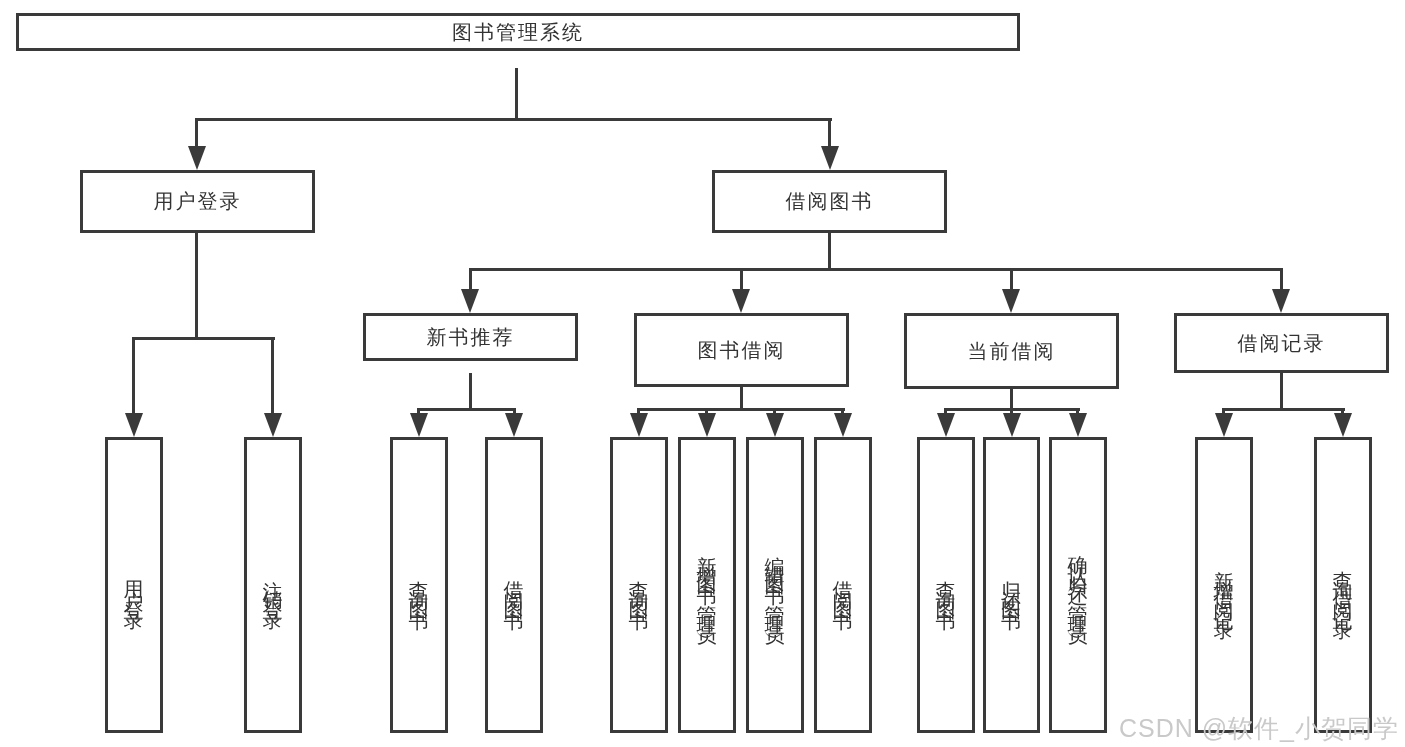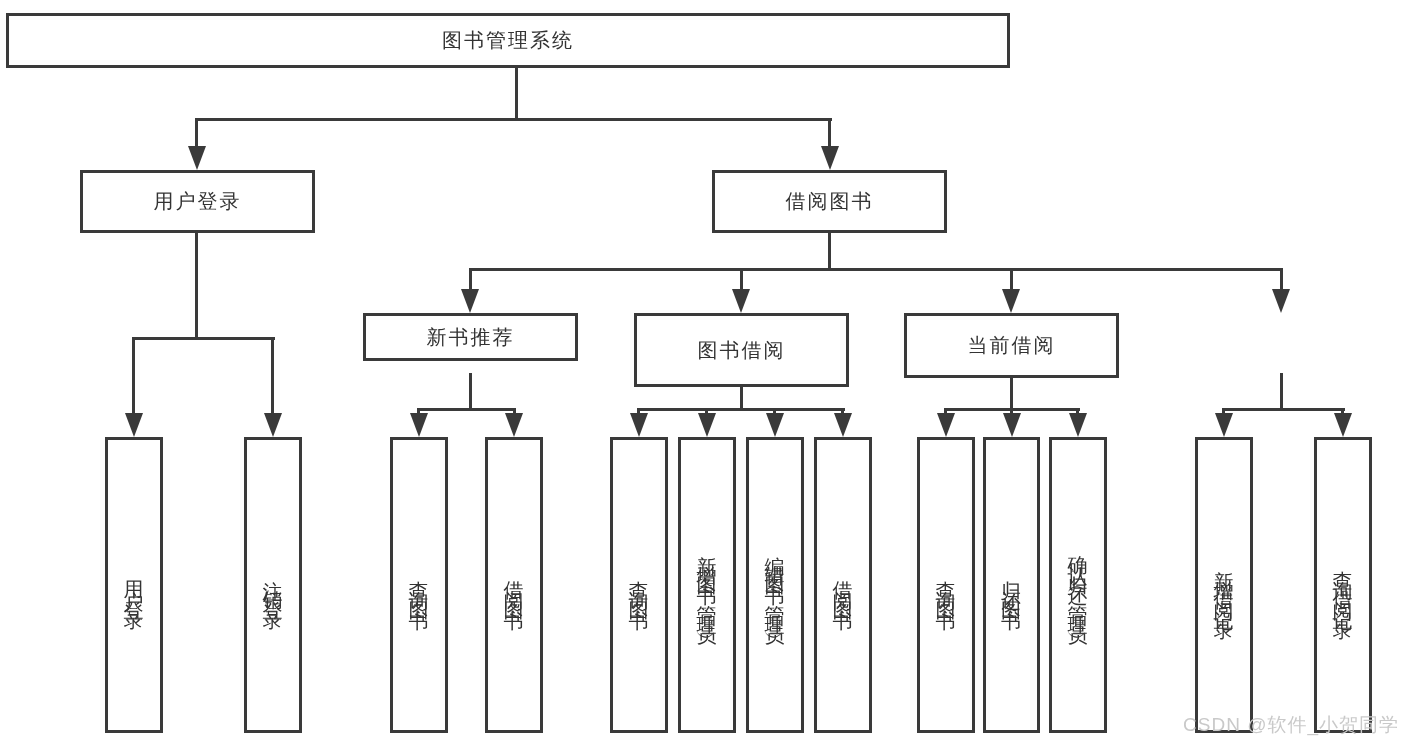"图书管理系统" div.node { height: 55px -> 38px; left: 6px -> 16px }
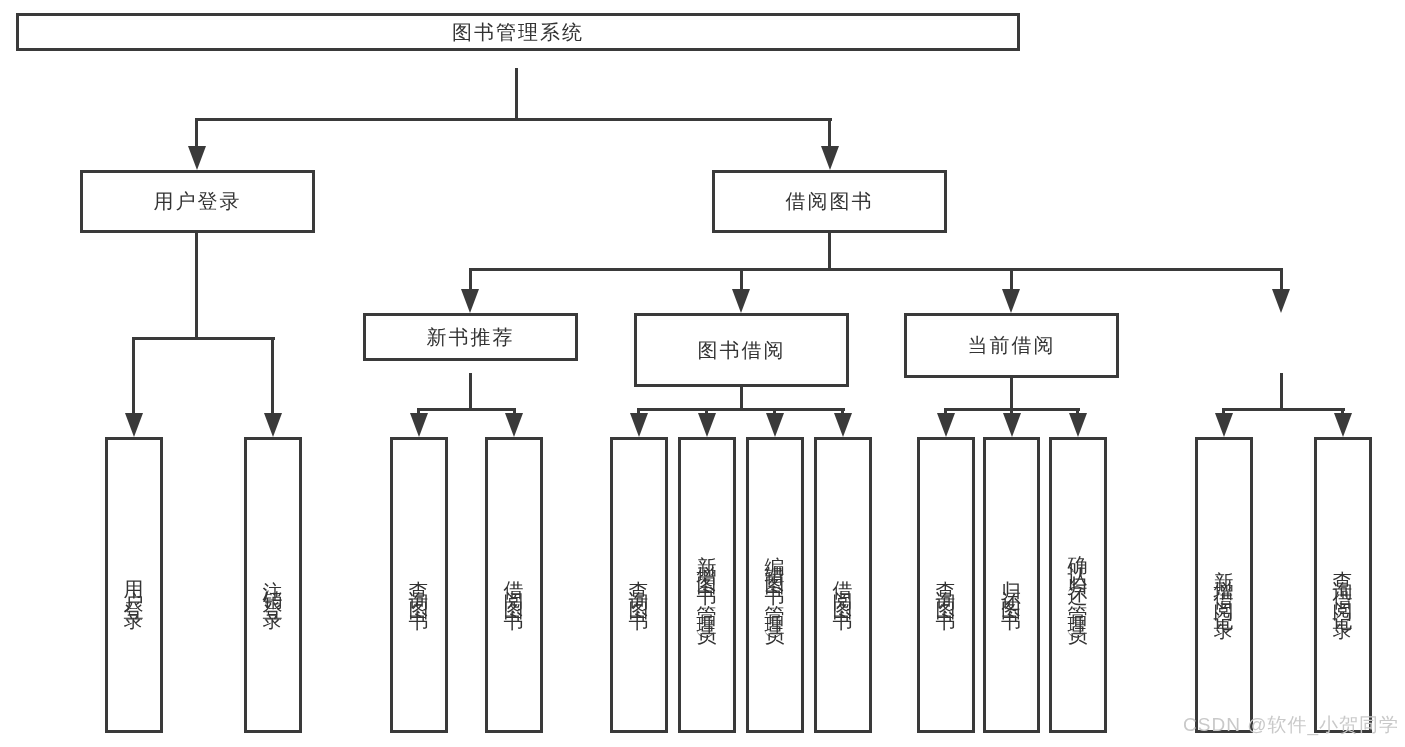"当前借阅" div.node { height: 65px -> 76px }
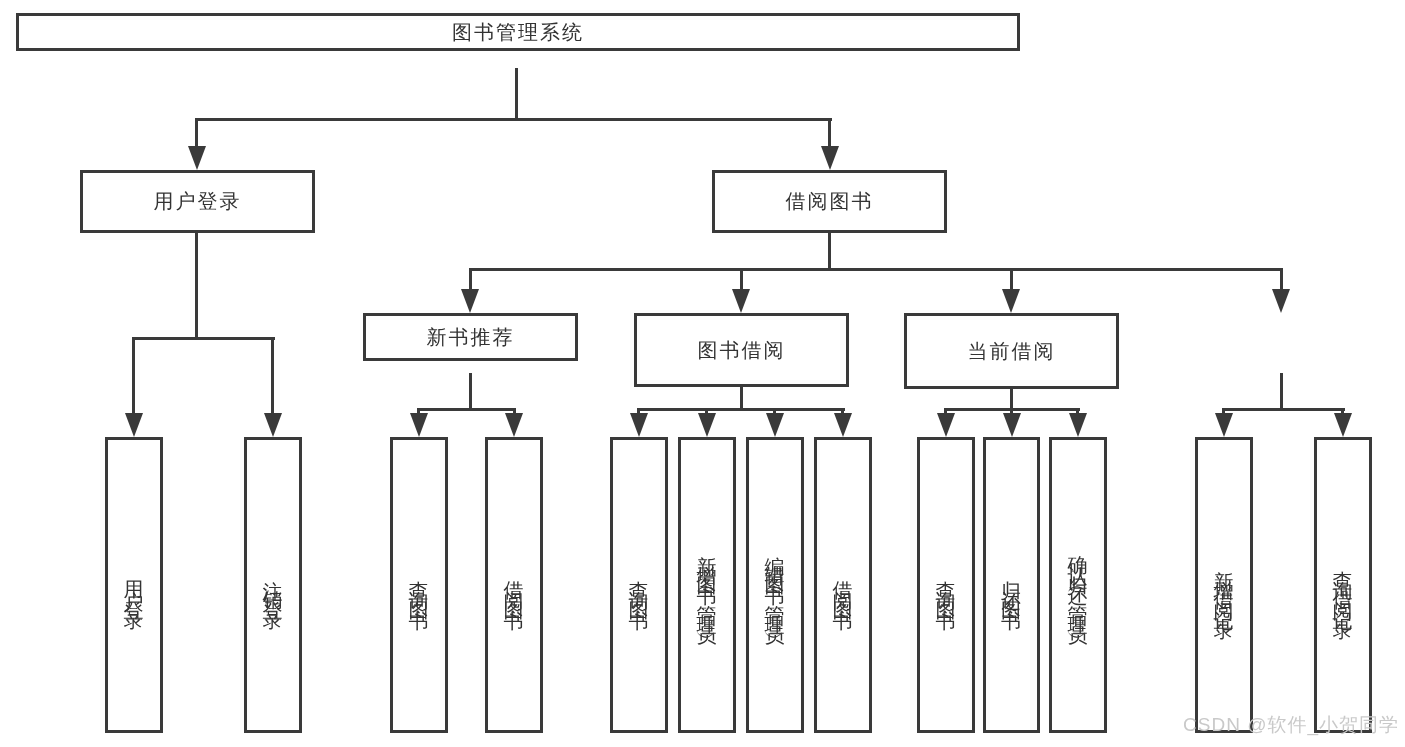"借阅记录" div.node { html: none -> <div> <span>借阅记录</span> </div> }
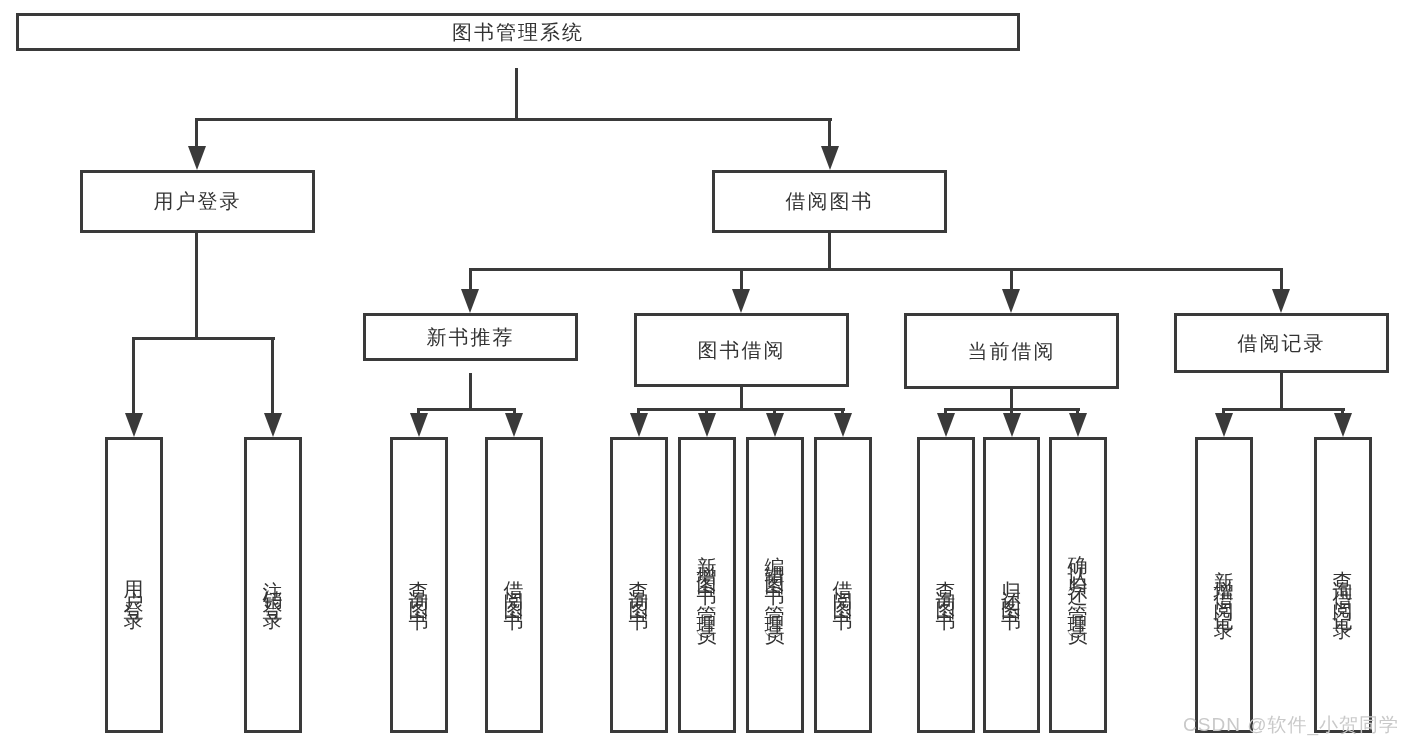"CSDN @软件_小贺同学" .watermark { font-size: 19px -> 25px }
